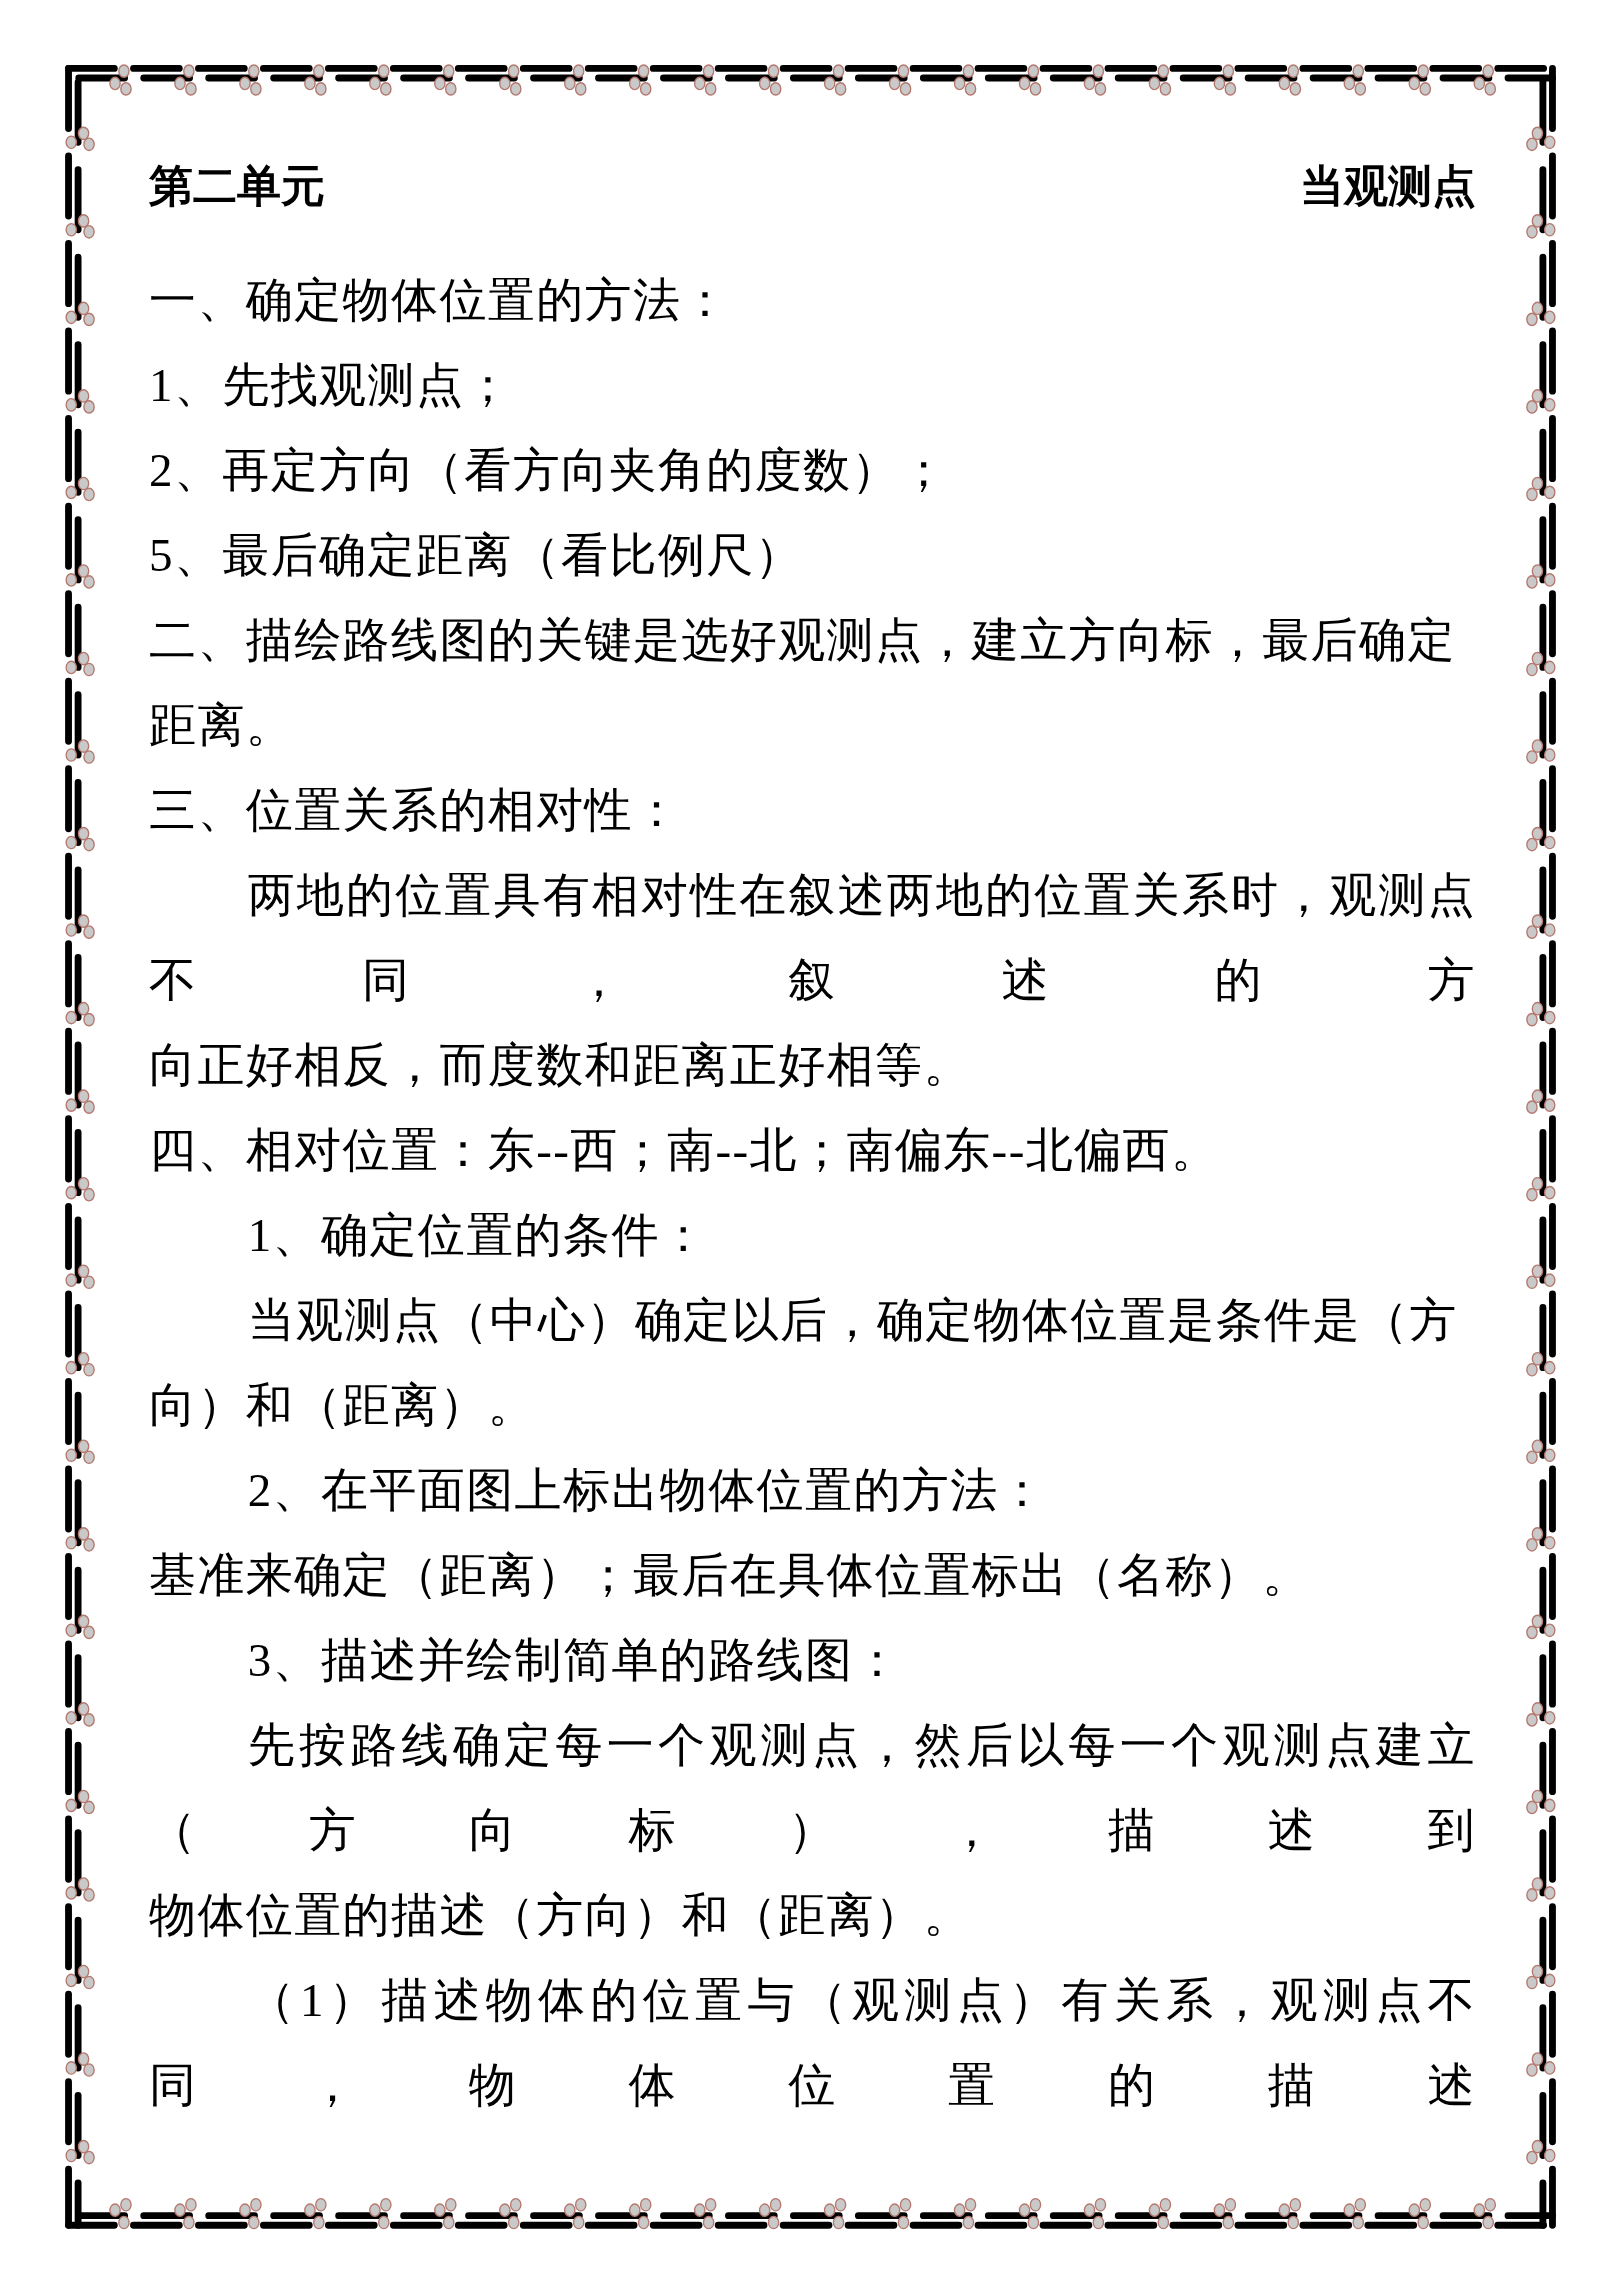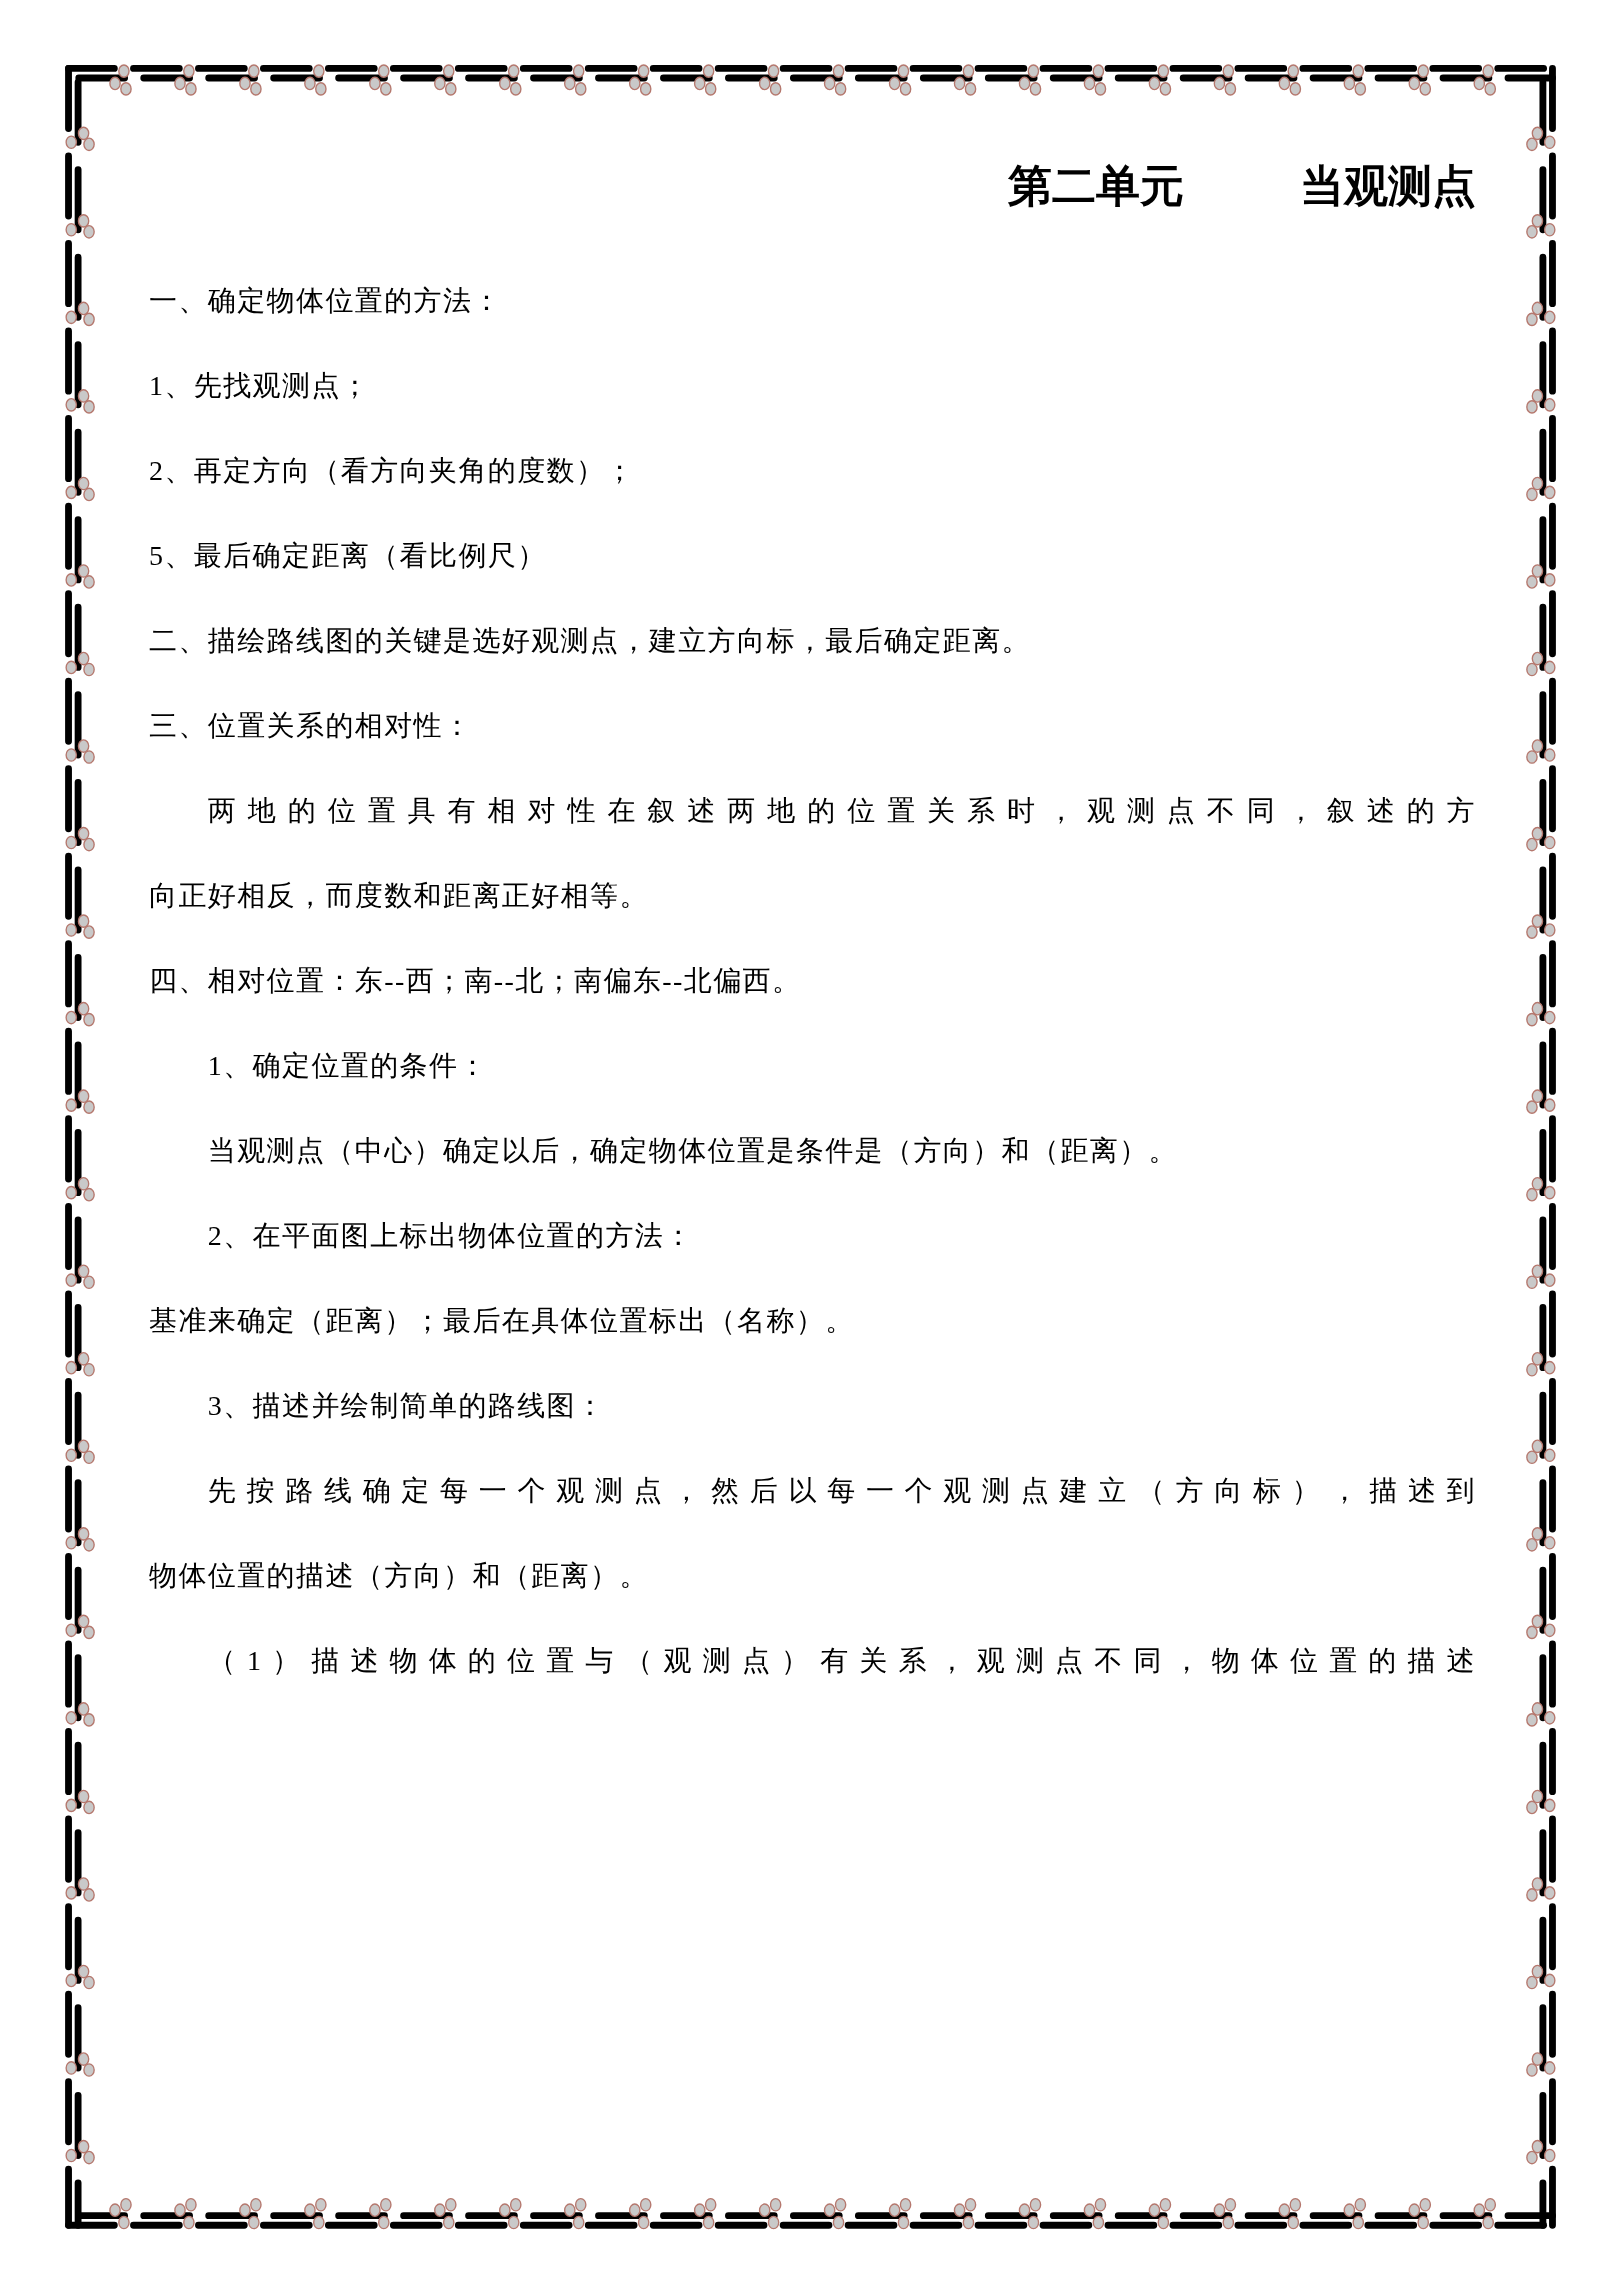"第二单元" .title { justify-content: flex-end -> space-between }
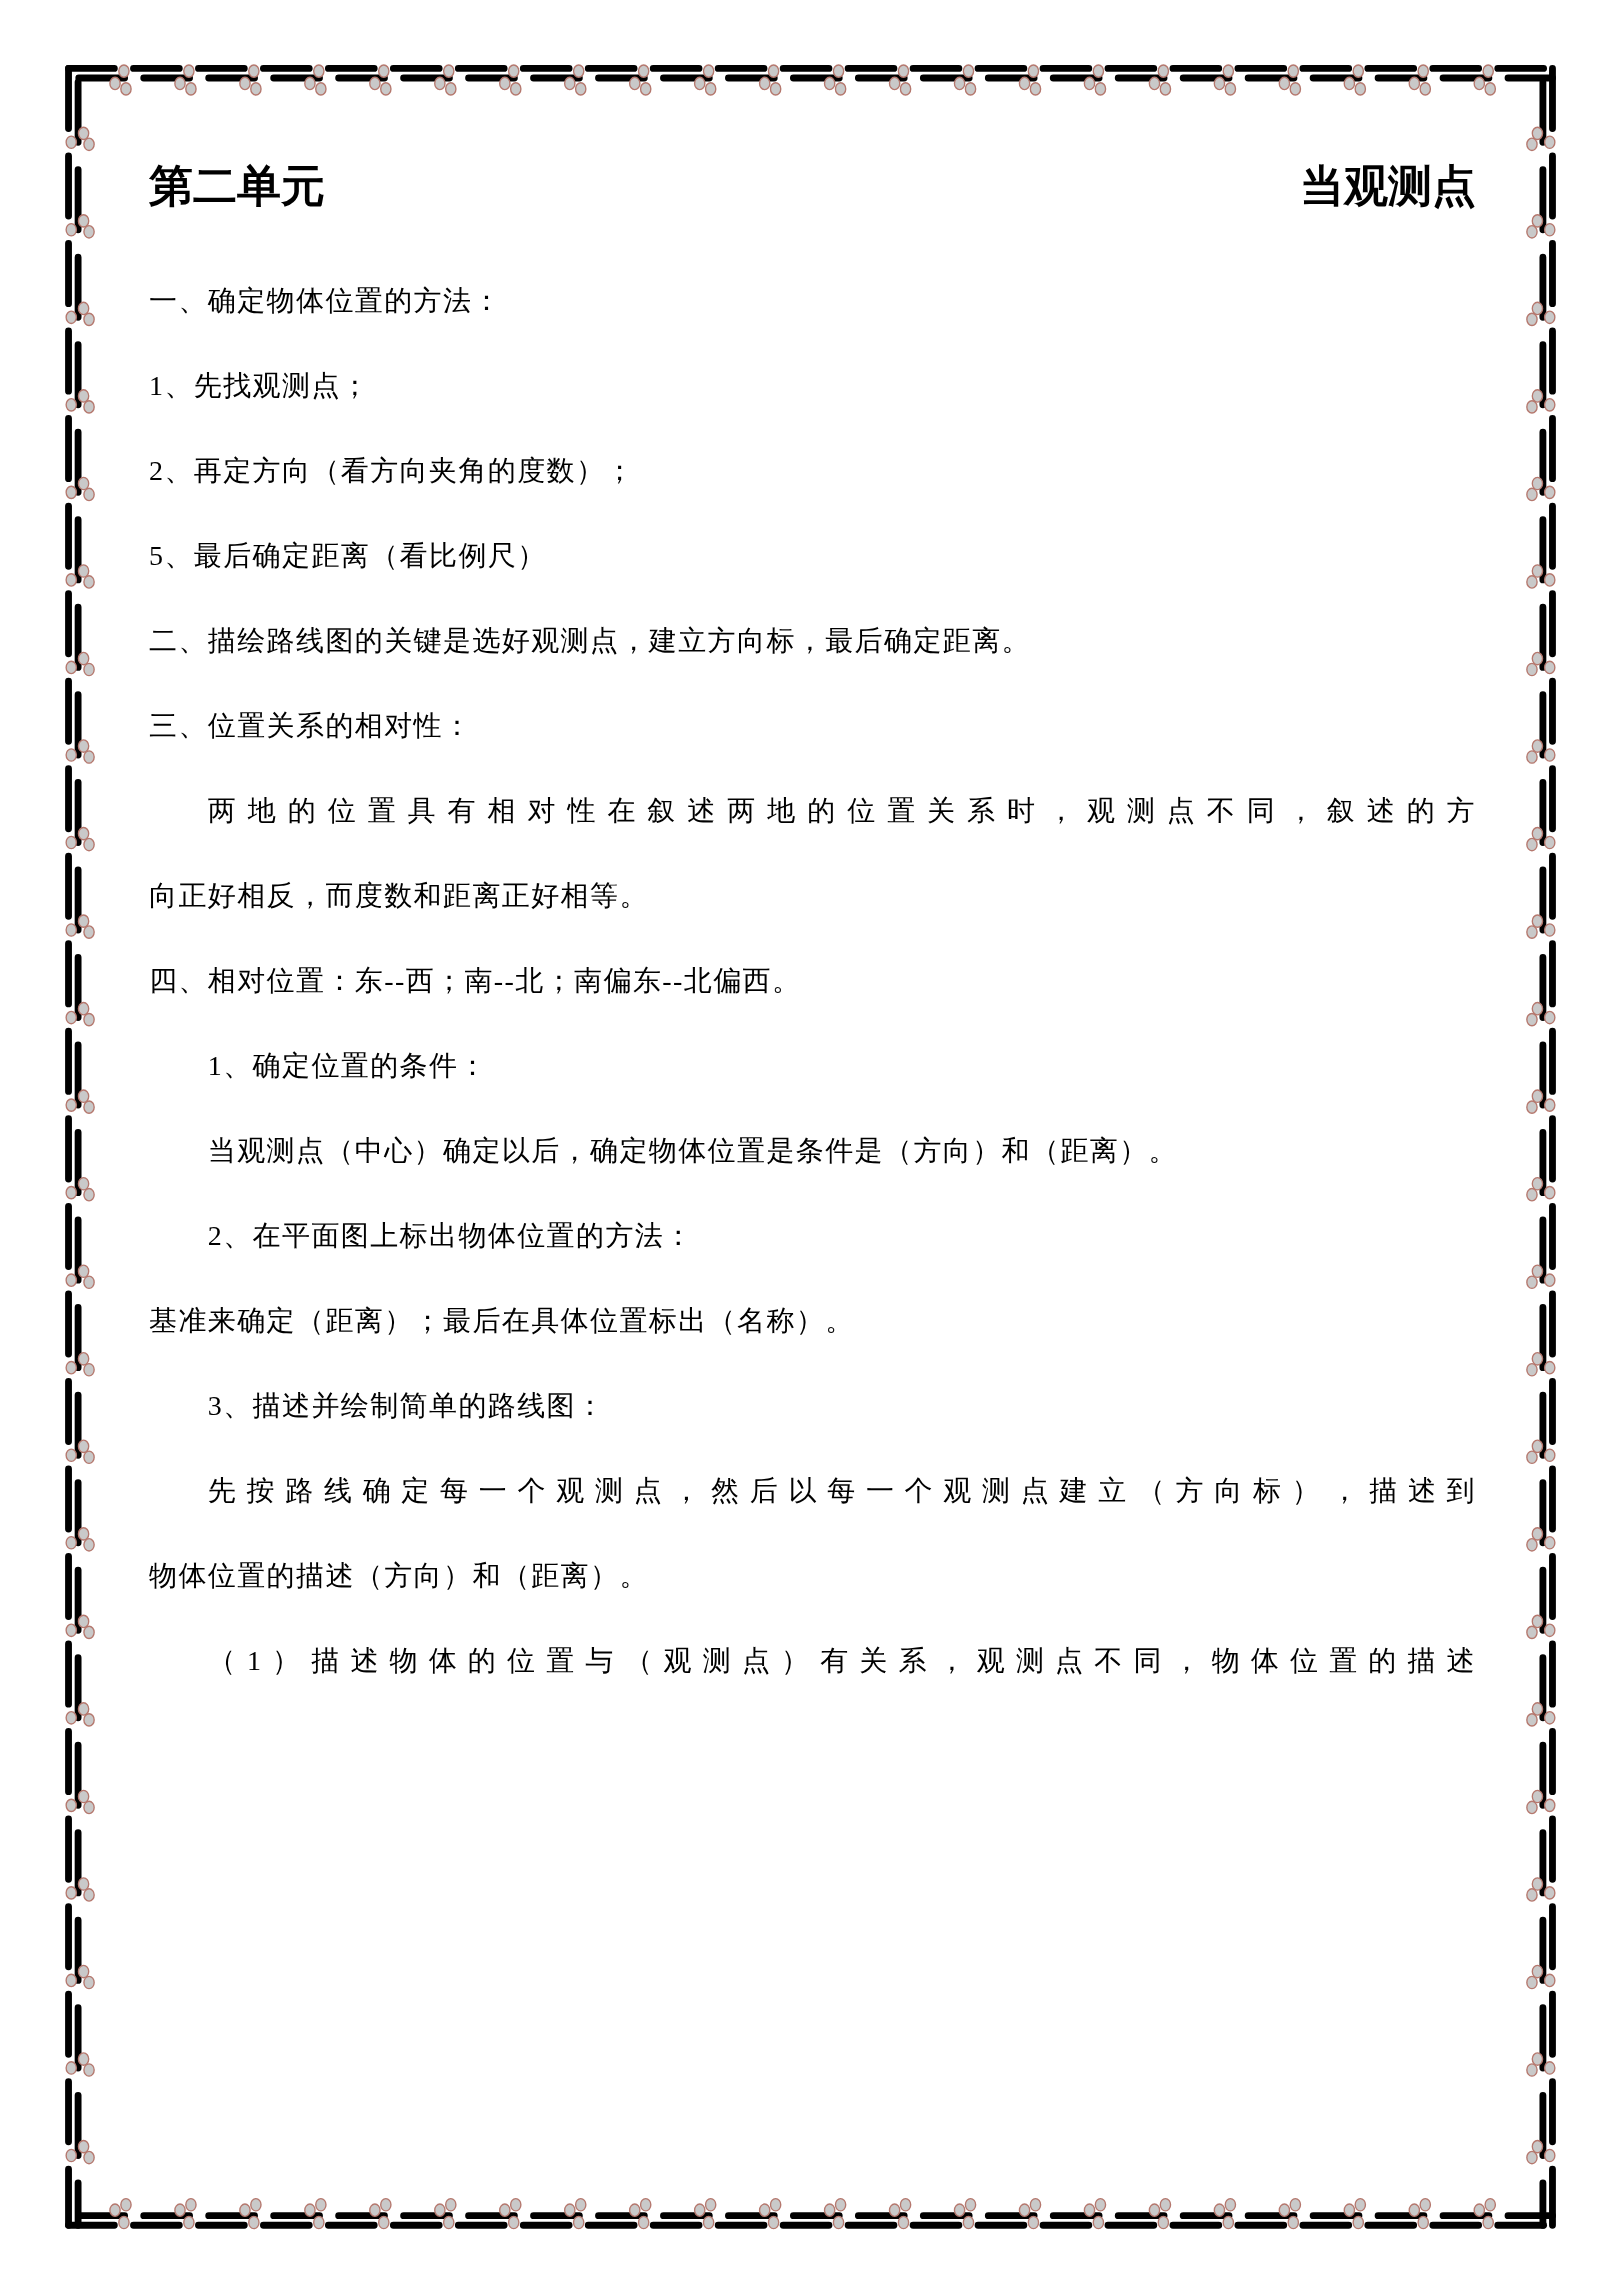"一、确定物体位置的方法：" .line { font-size: 28px -> 47px }
